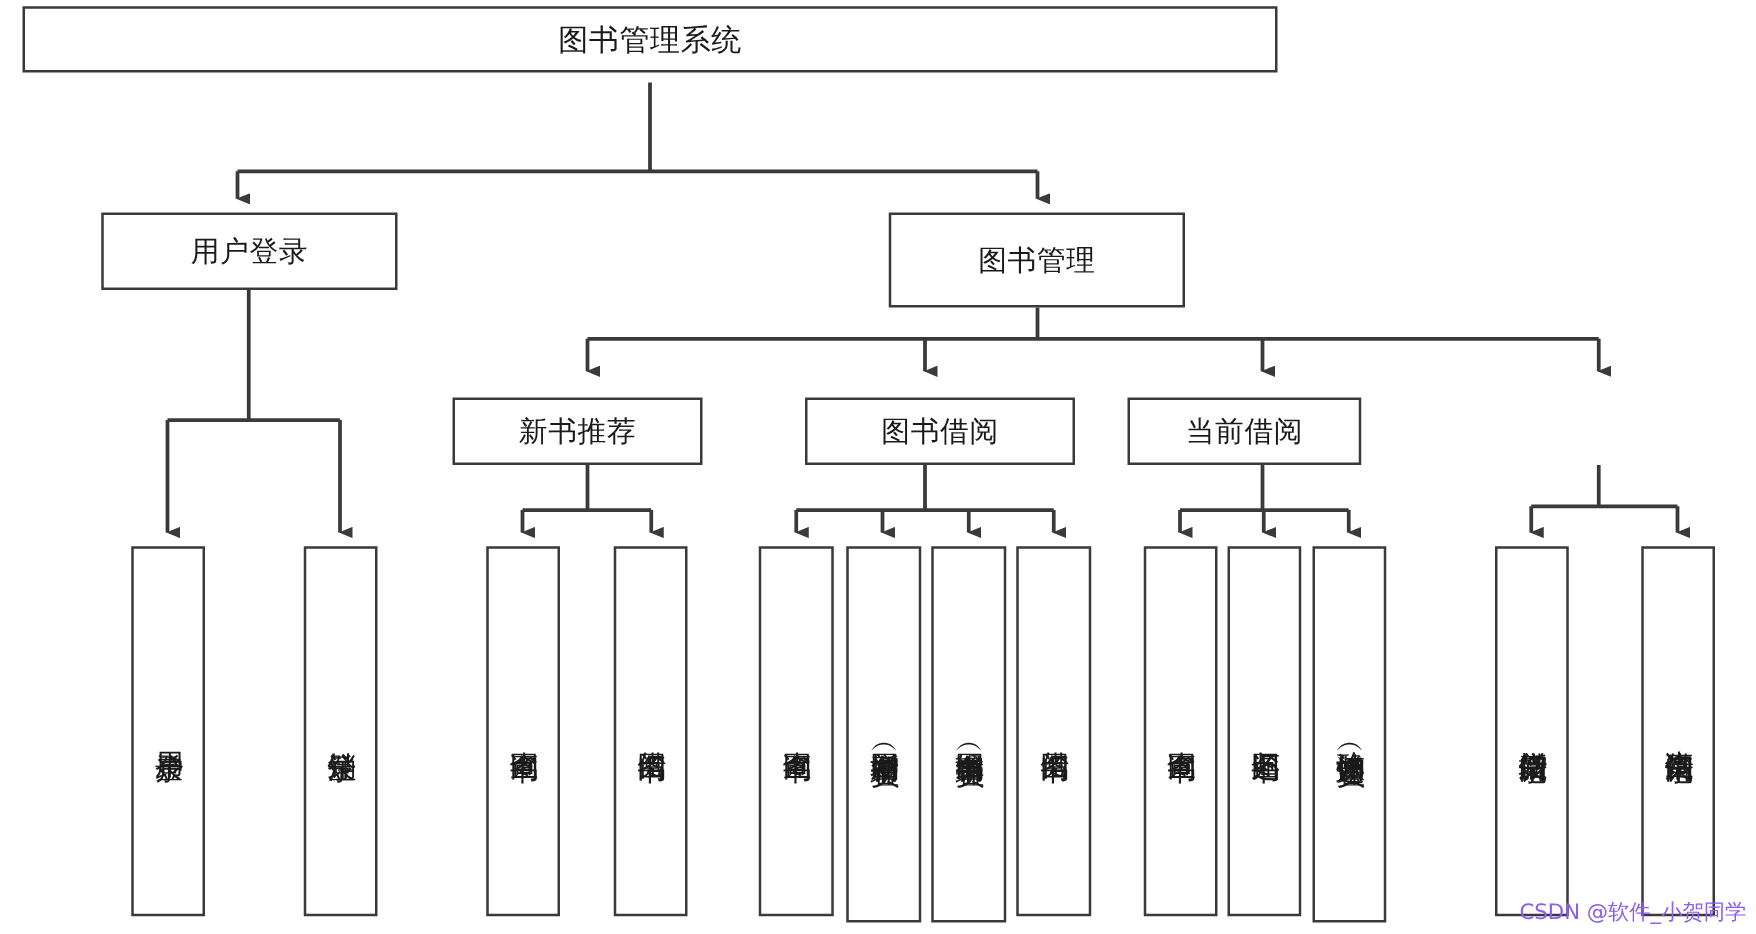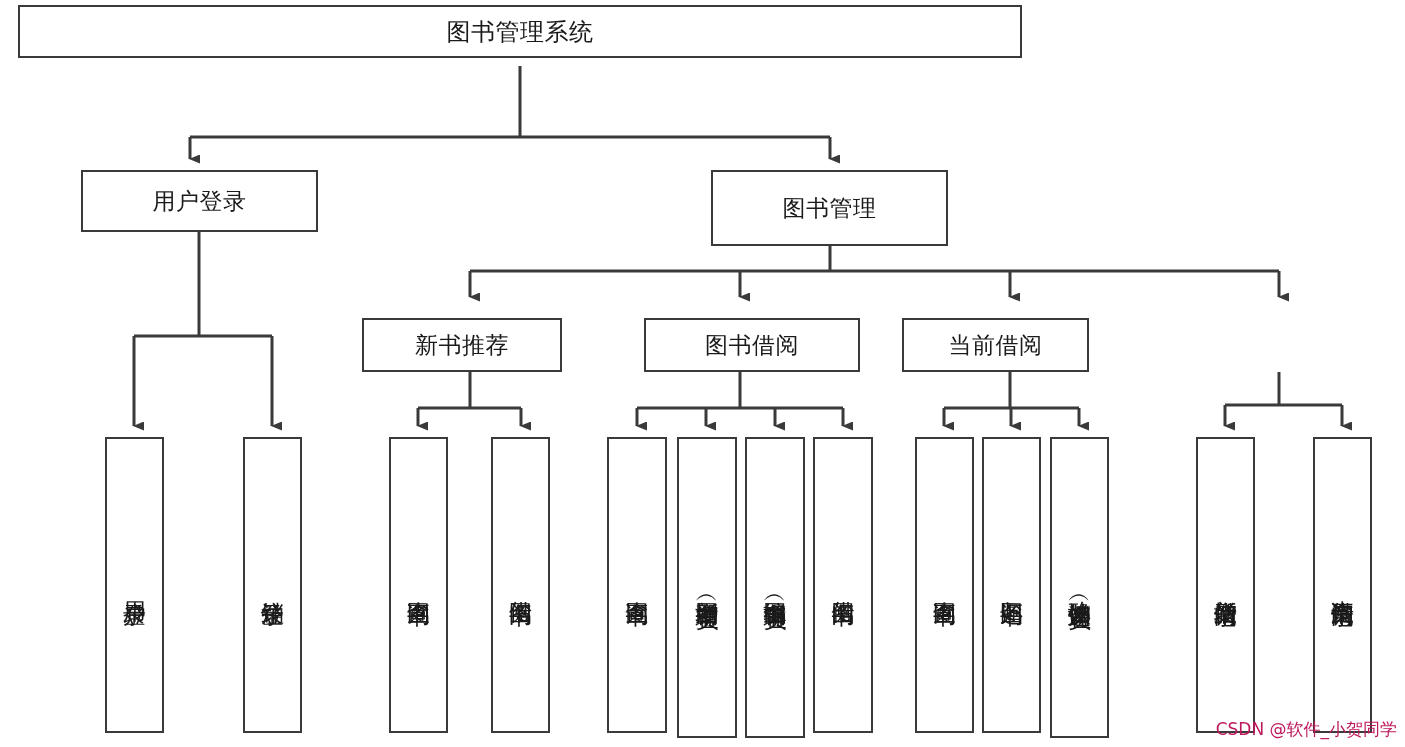"CSDN @软件_小贺同学" #watermark { color: #be185d -> #8b5cf6 }
